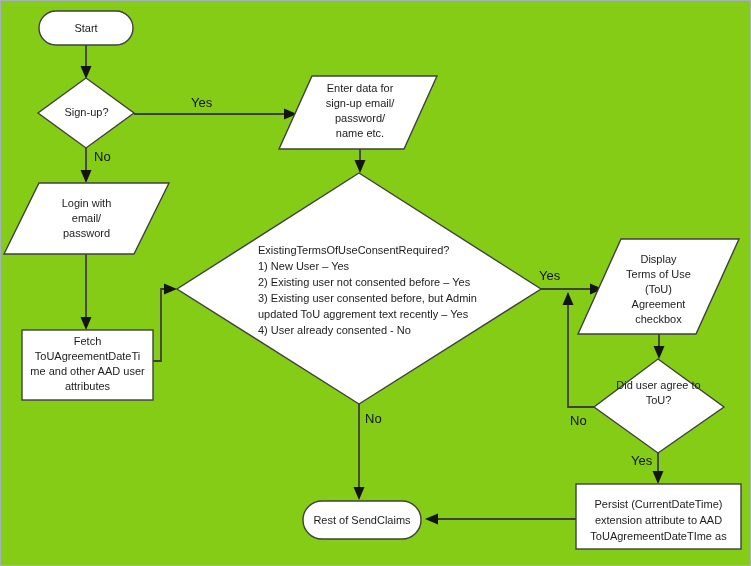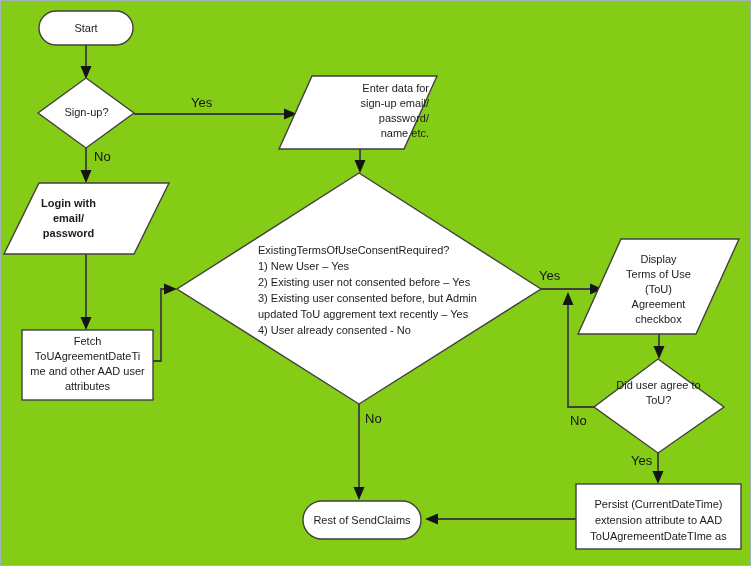"Enter data for" div.label { text-align: right -> none }
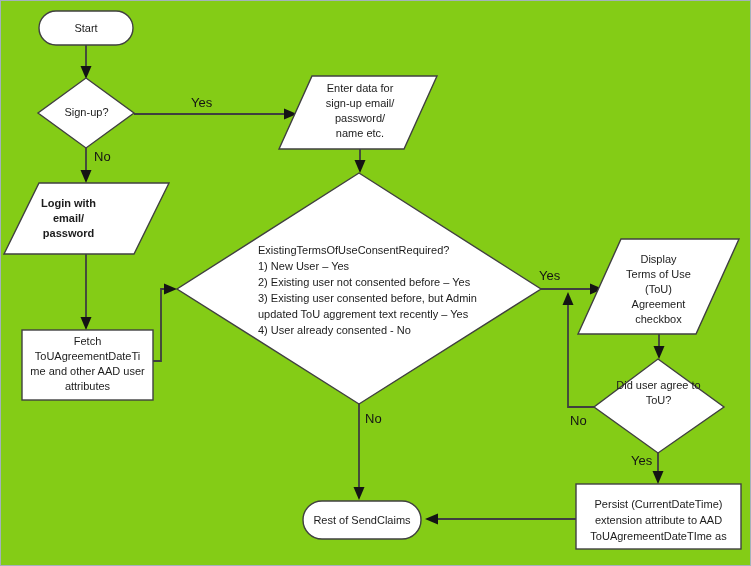"Login with" div.label { font-weight: bold -> none; left: 2px -> 20px }
